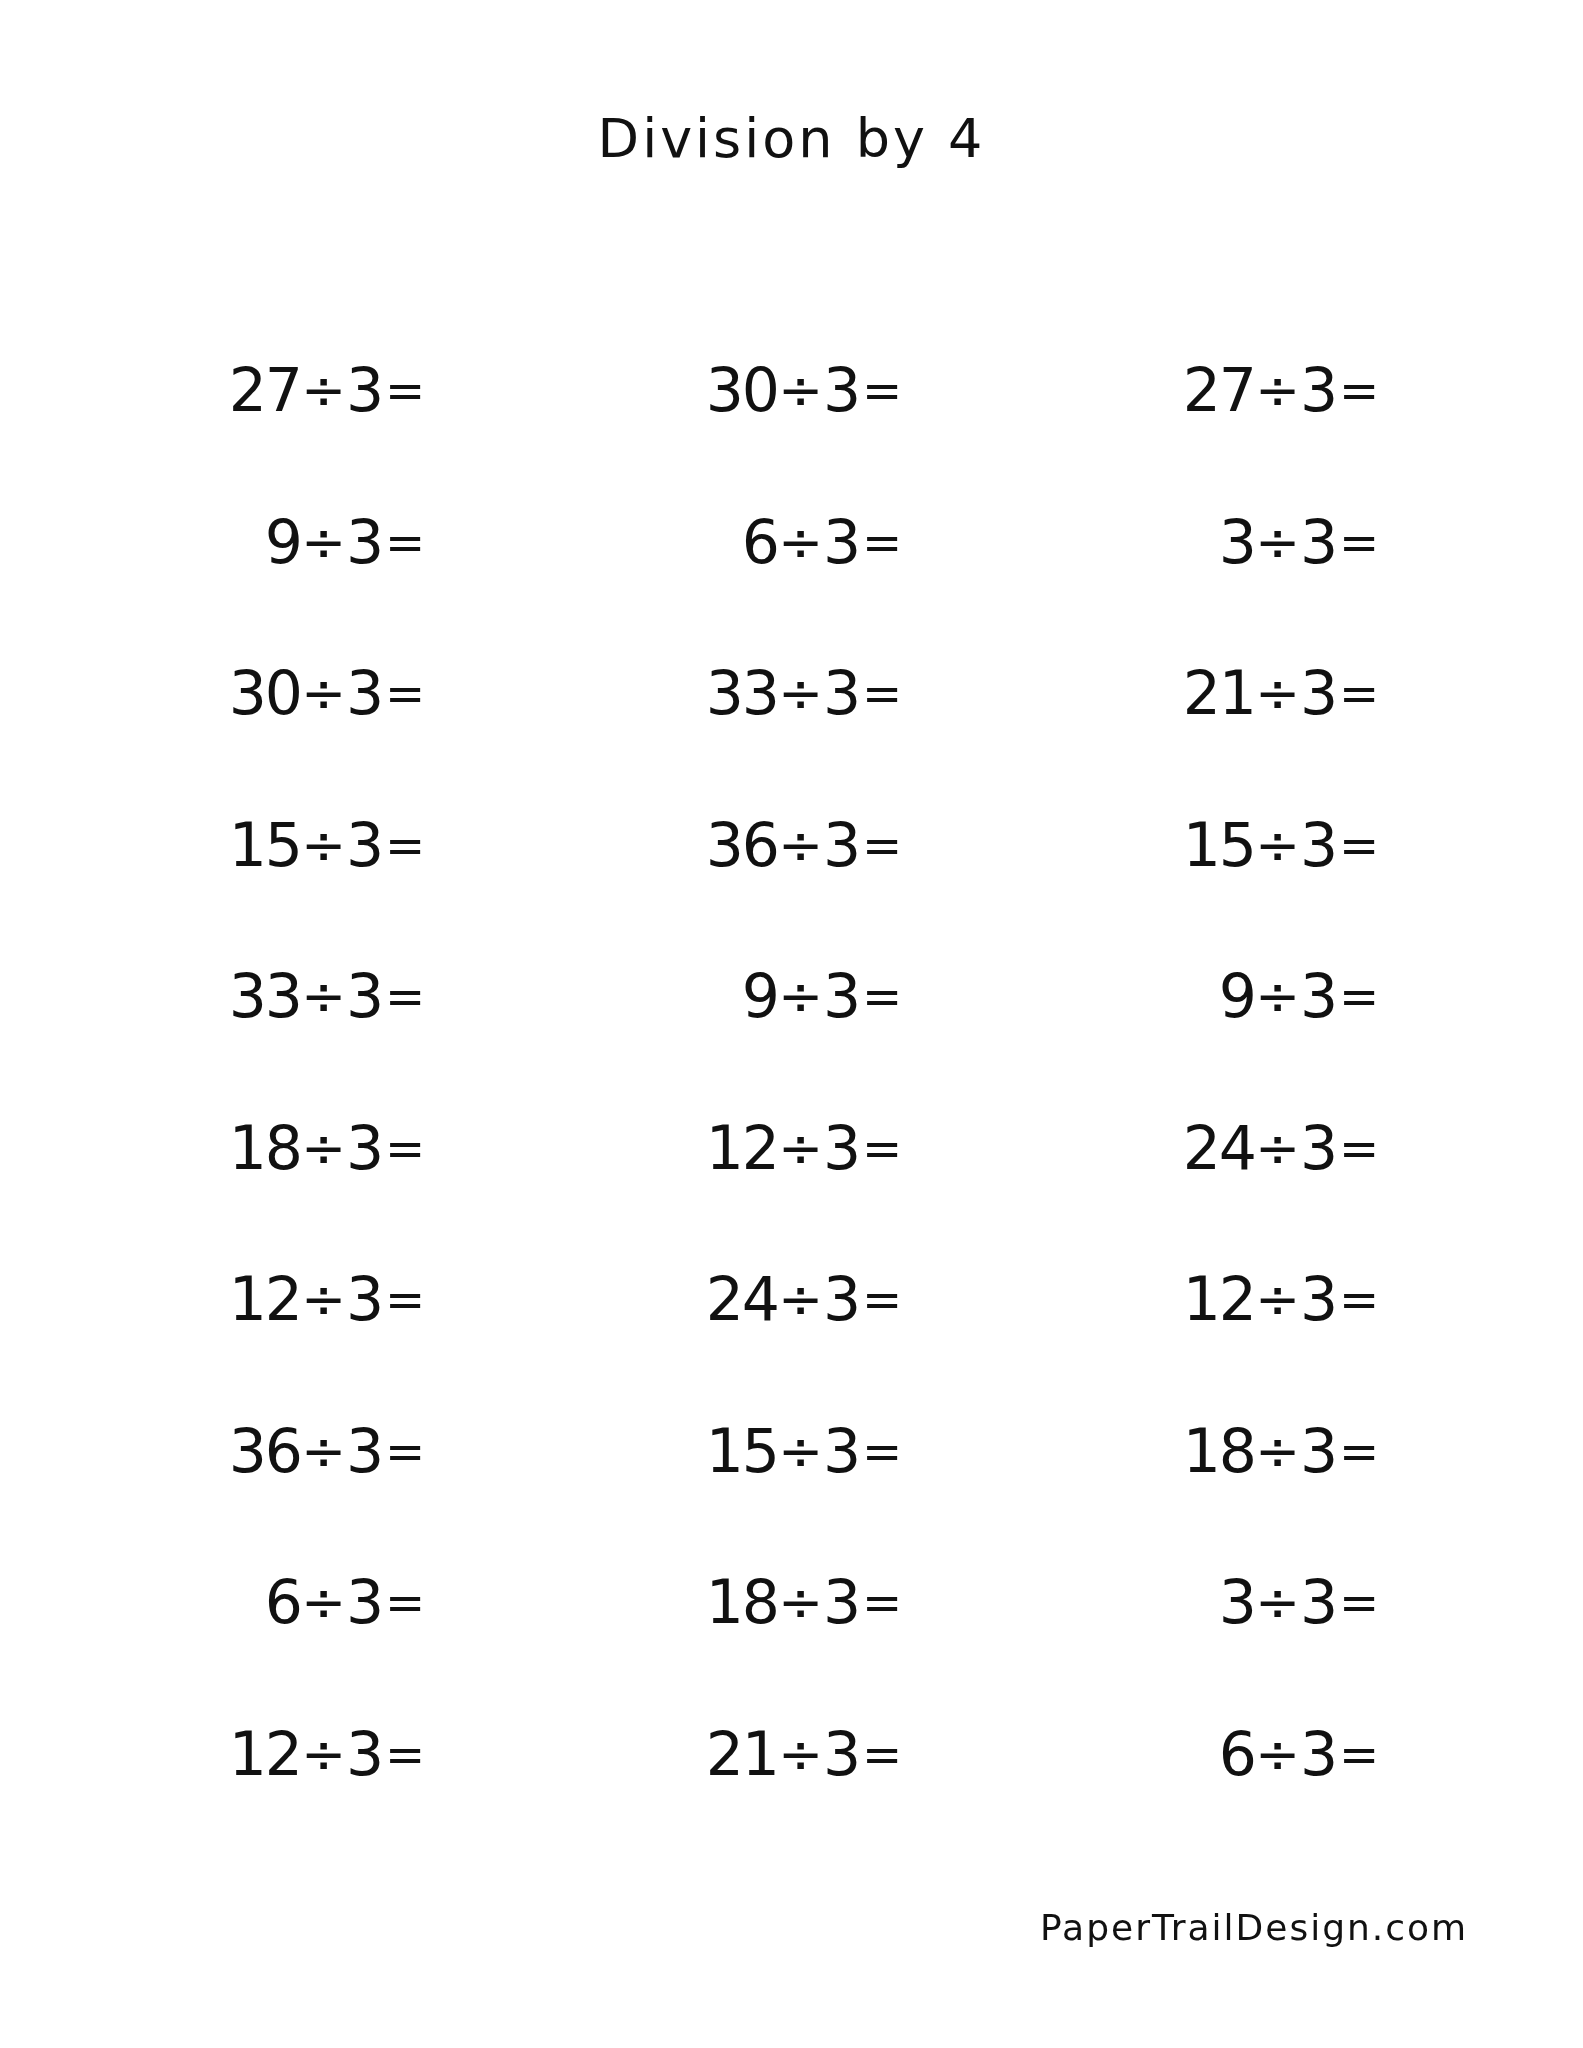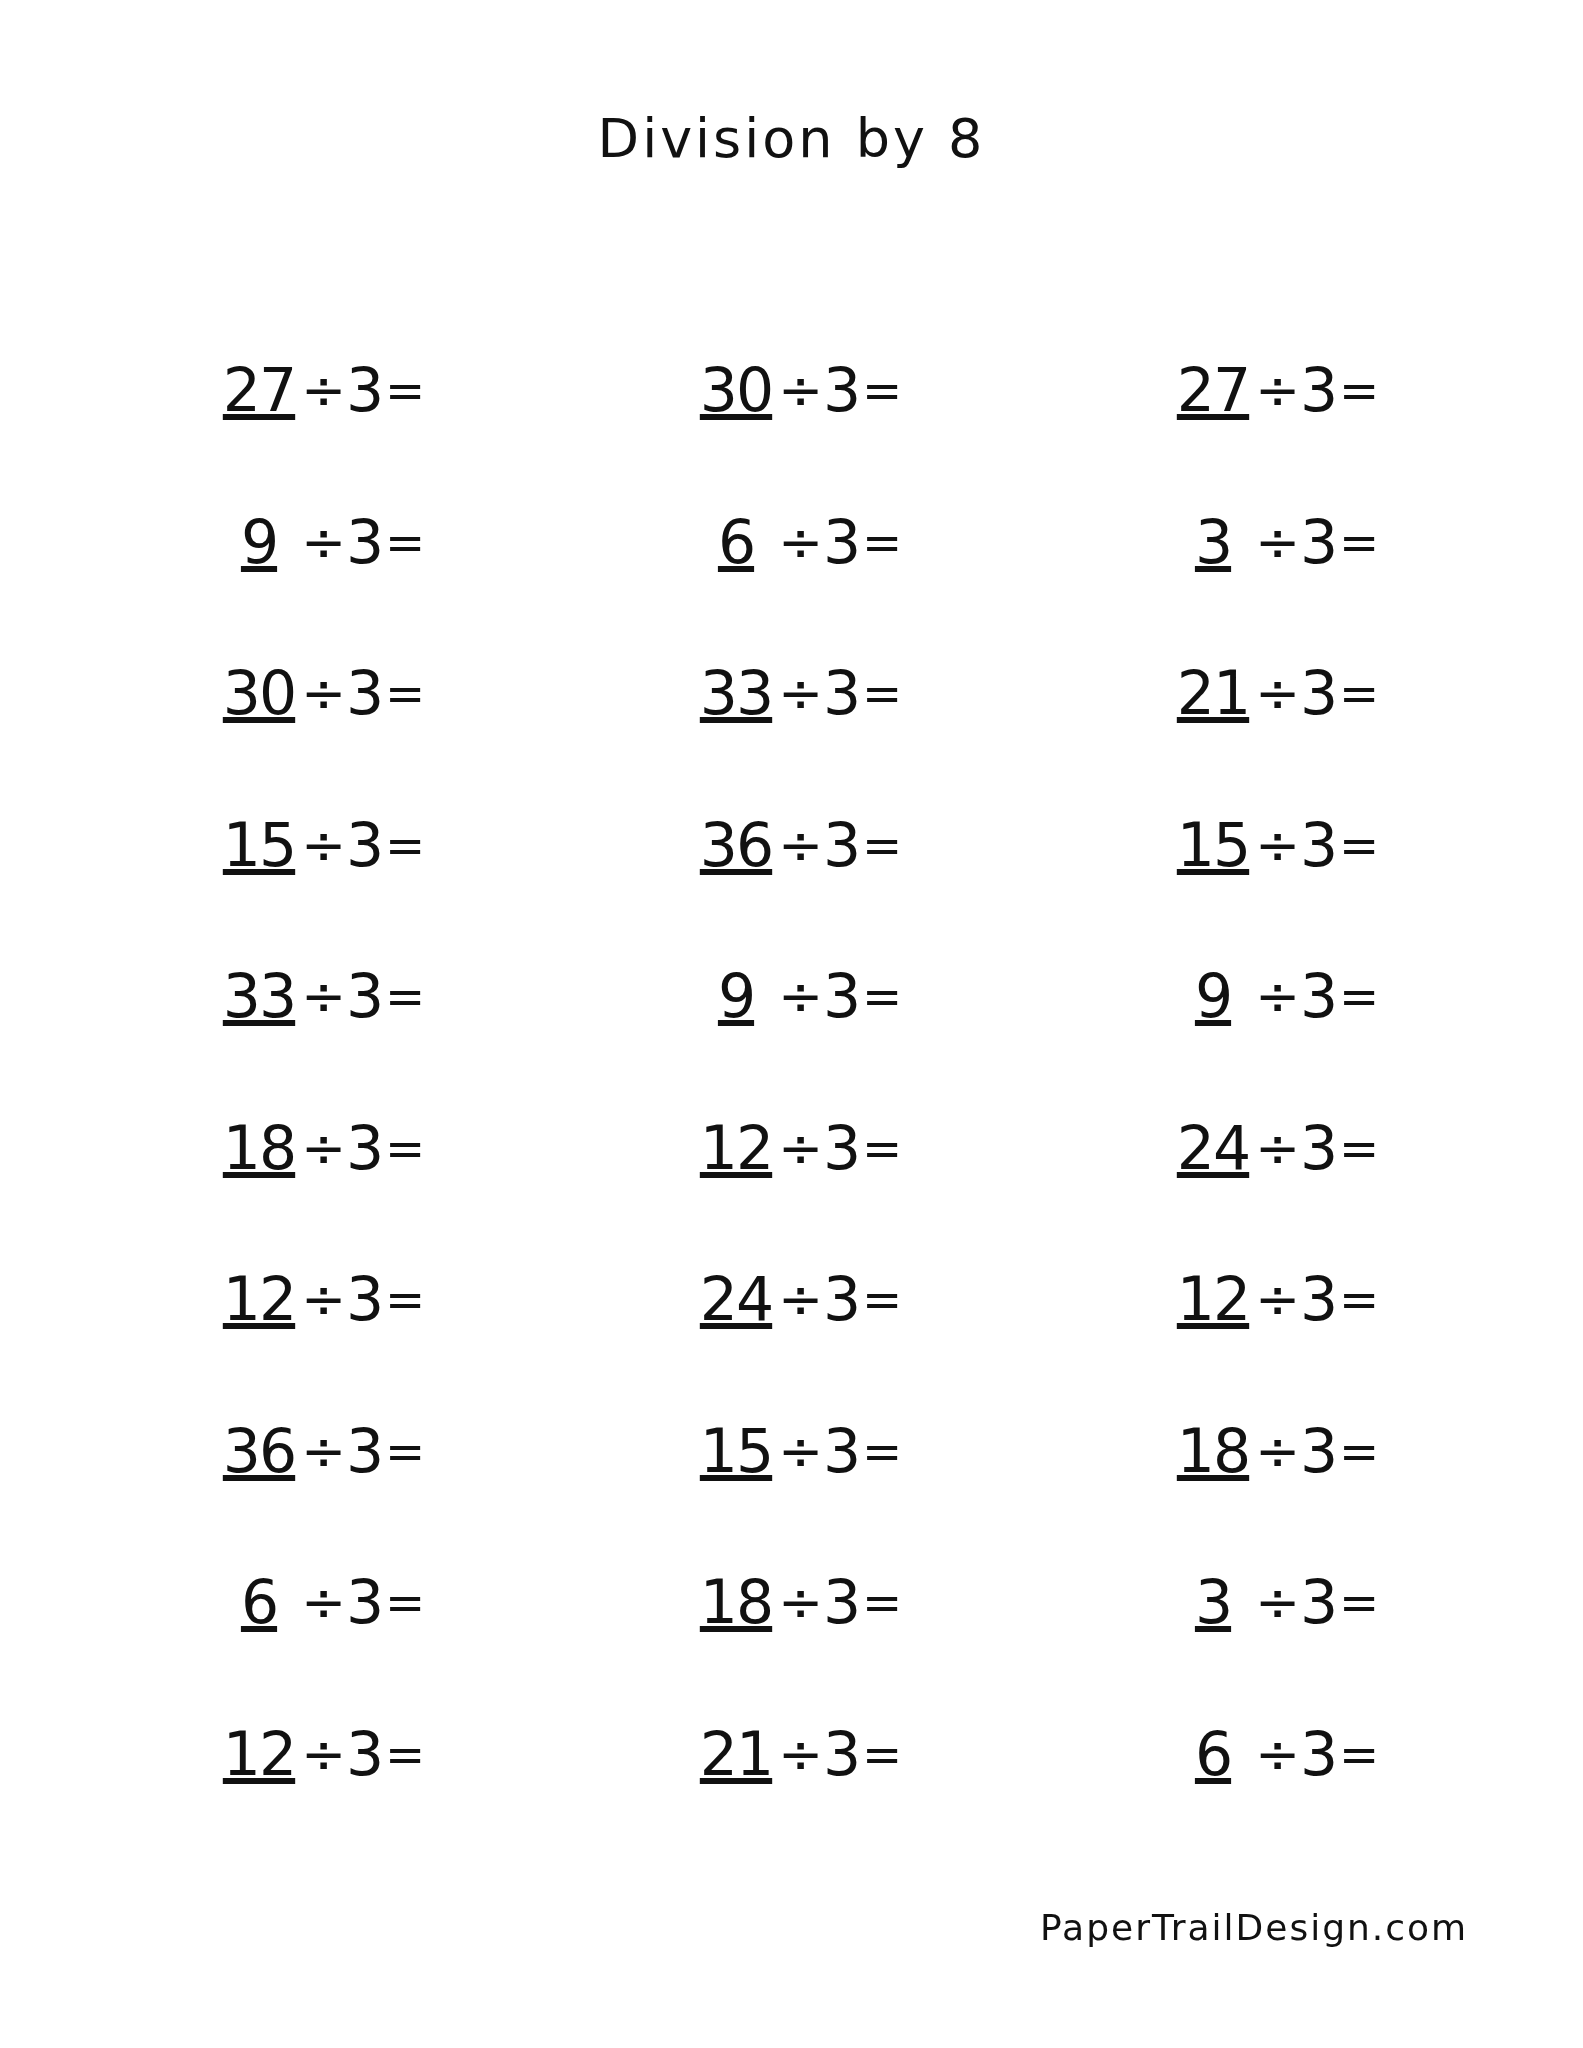"Division by 8" h1.title { text: 8 -> 4 }
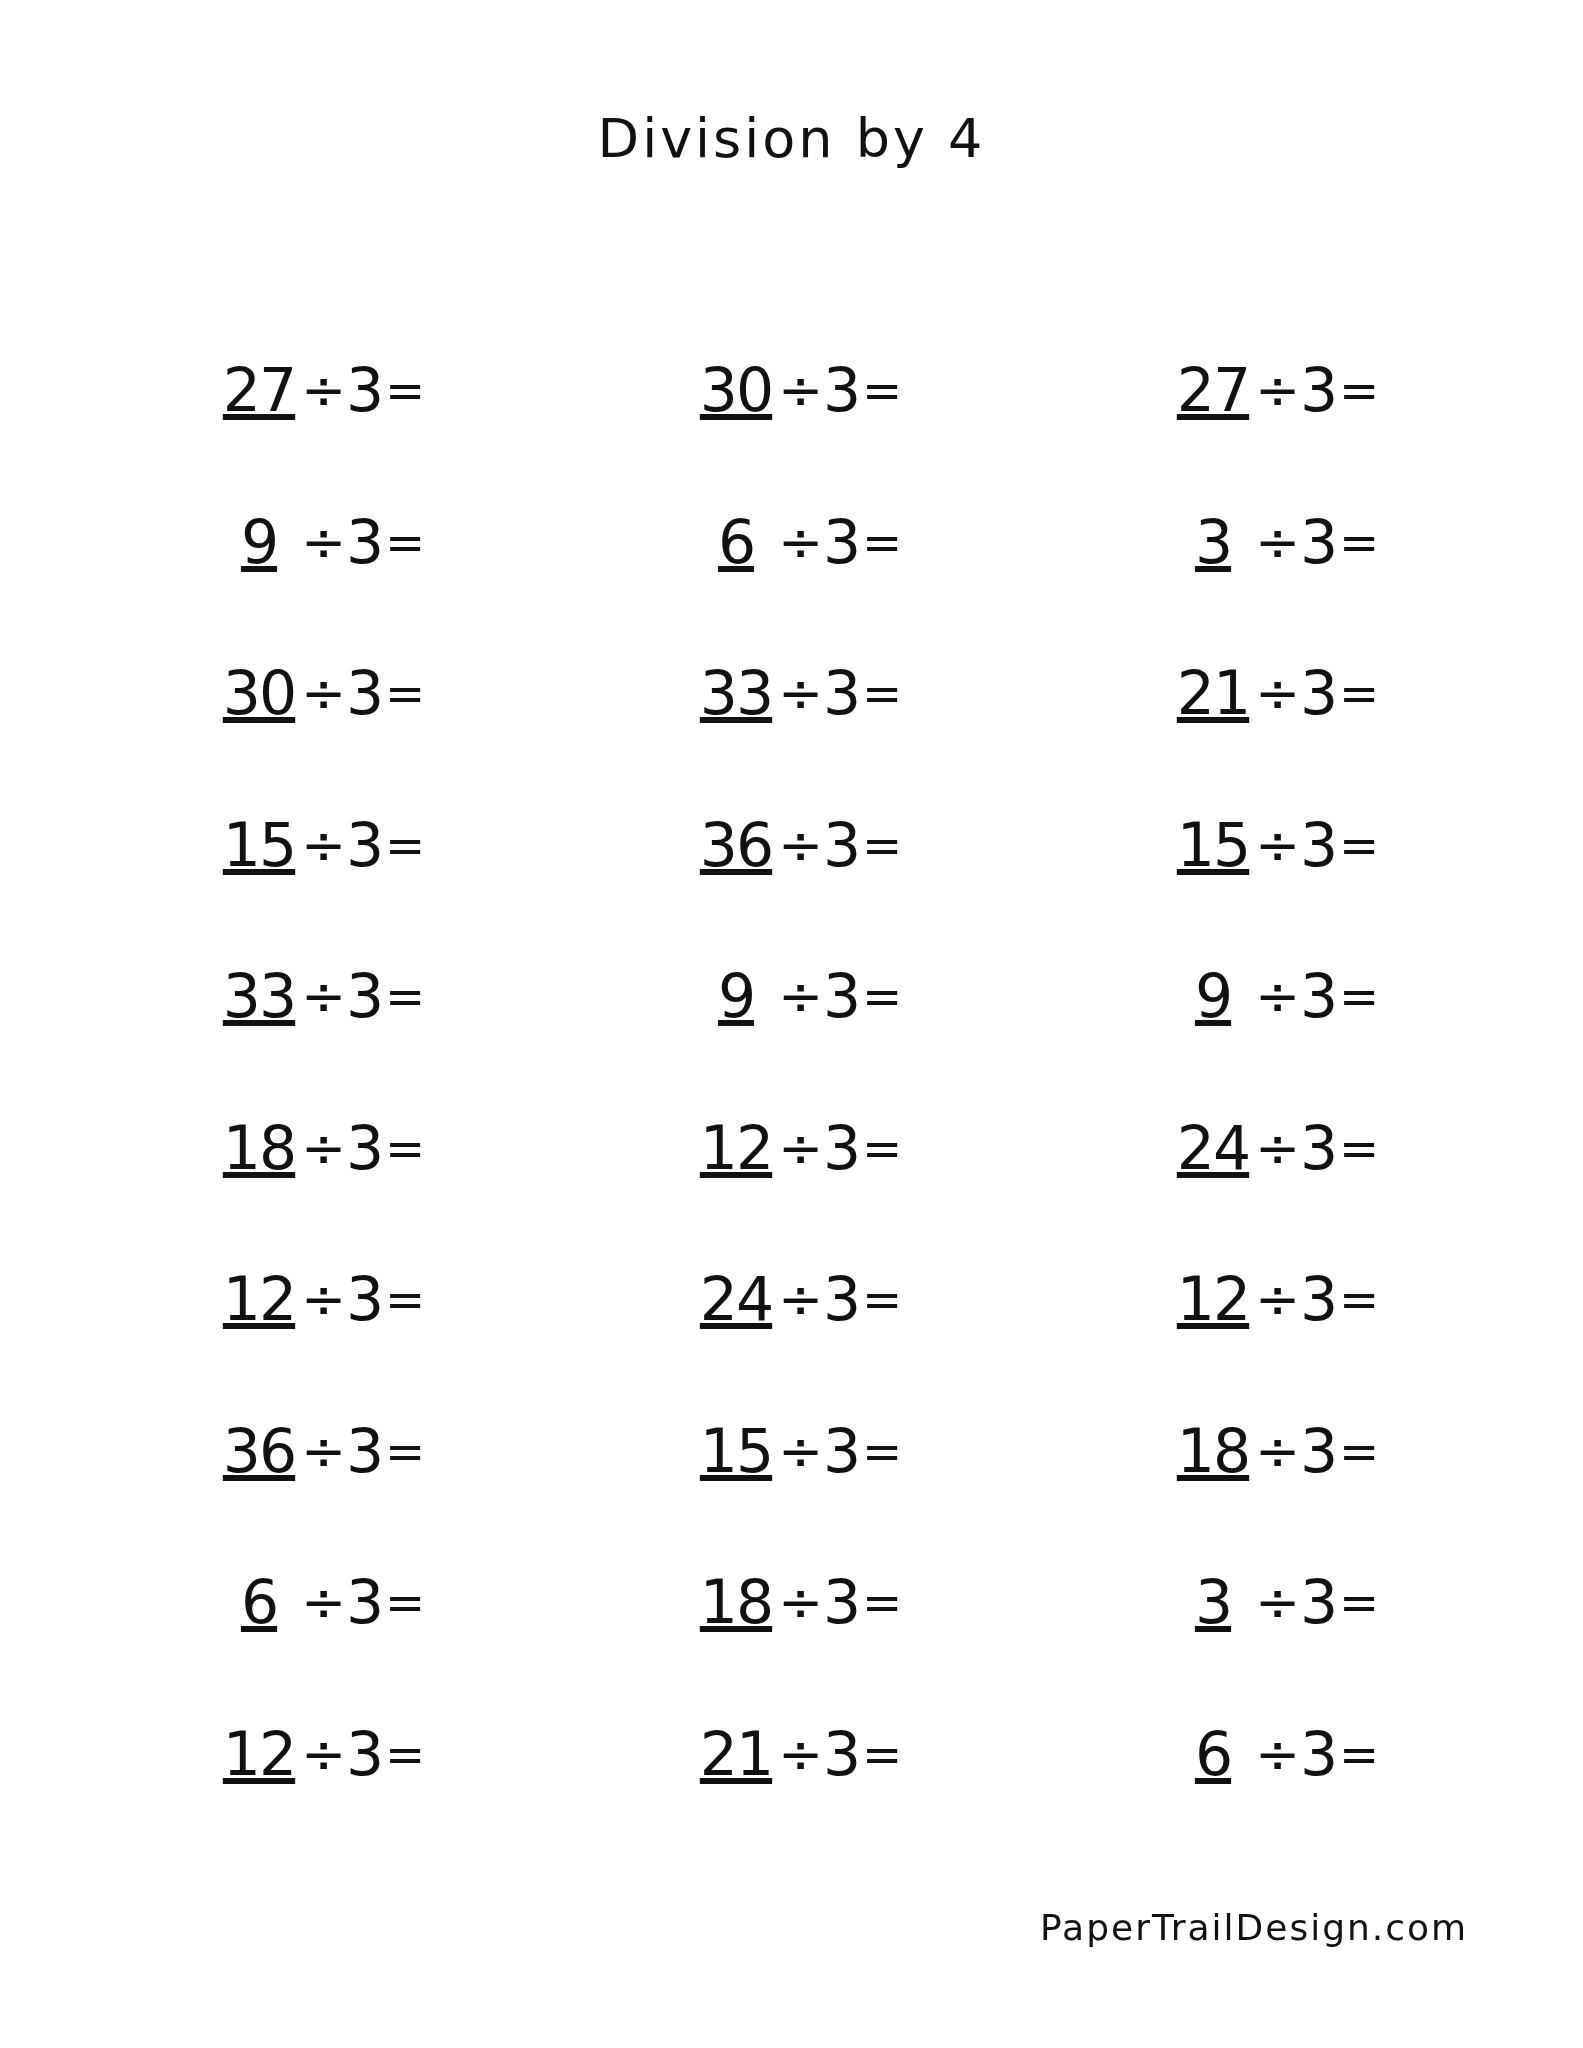"27" .problem .dividend { text-align: center -> right; text-decoration: underline -> none }
